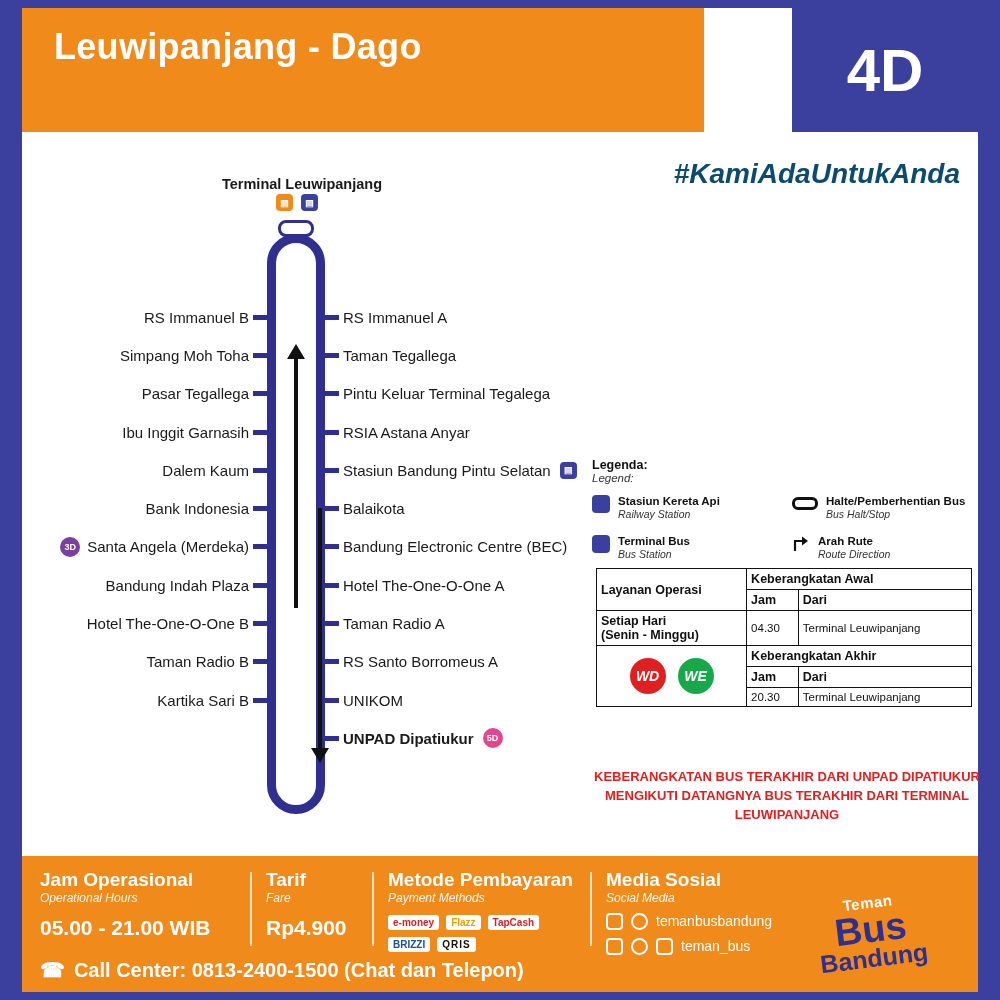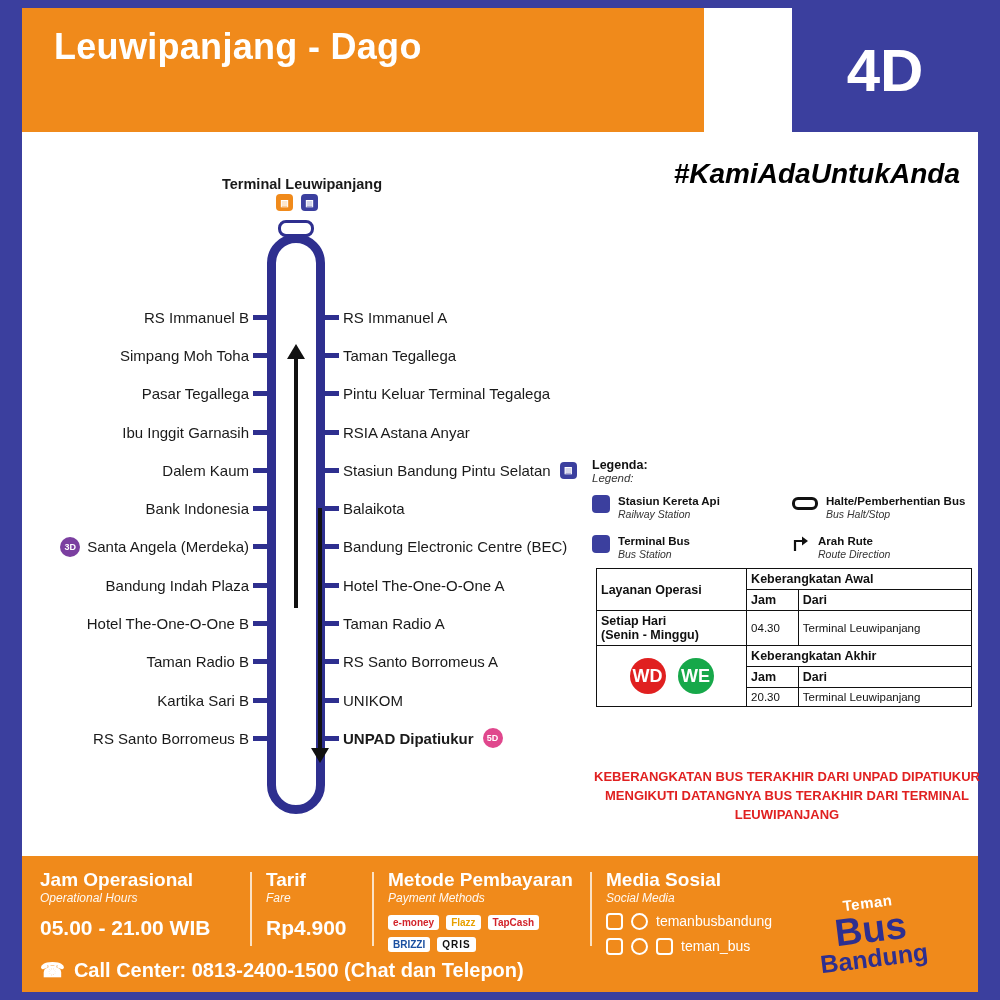"#KamiAdaUntukAnda" .hashtag { color: #000000 -> #0c4a6e }
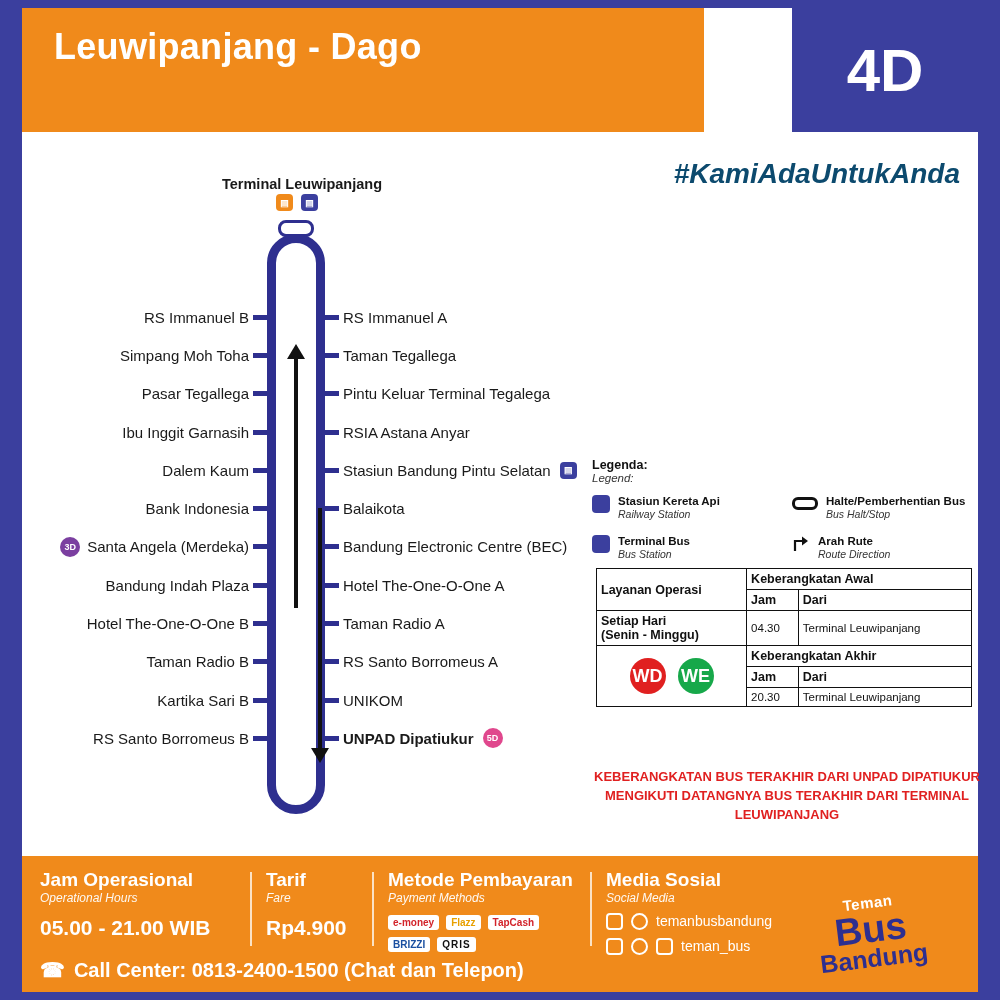"WD" .circ { font-size: 18px -> 14px; font-style: none -> italic }
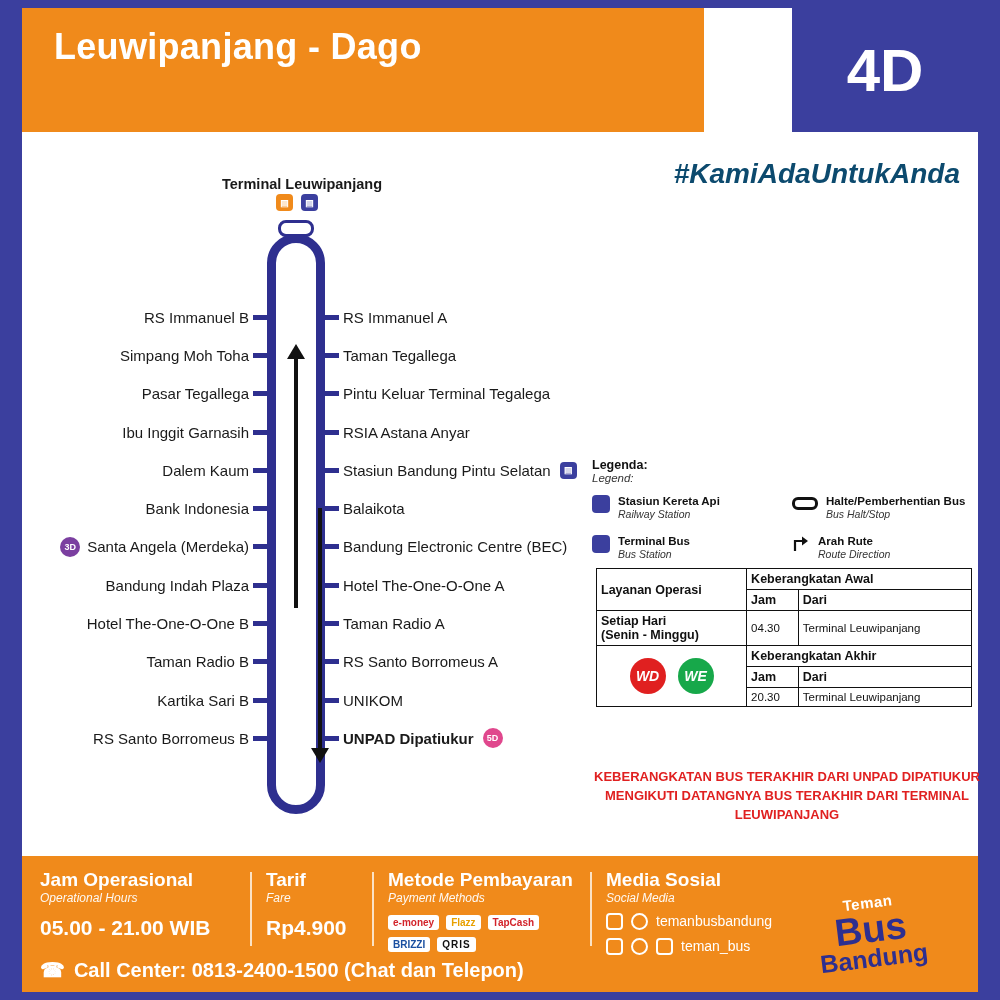"RS Santo Borromeus B" div.st { html: <div> <span>RS Santo Borromeus B</span> <span></span> </div> -> none }
